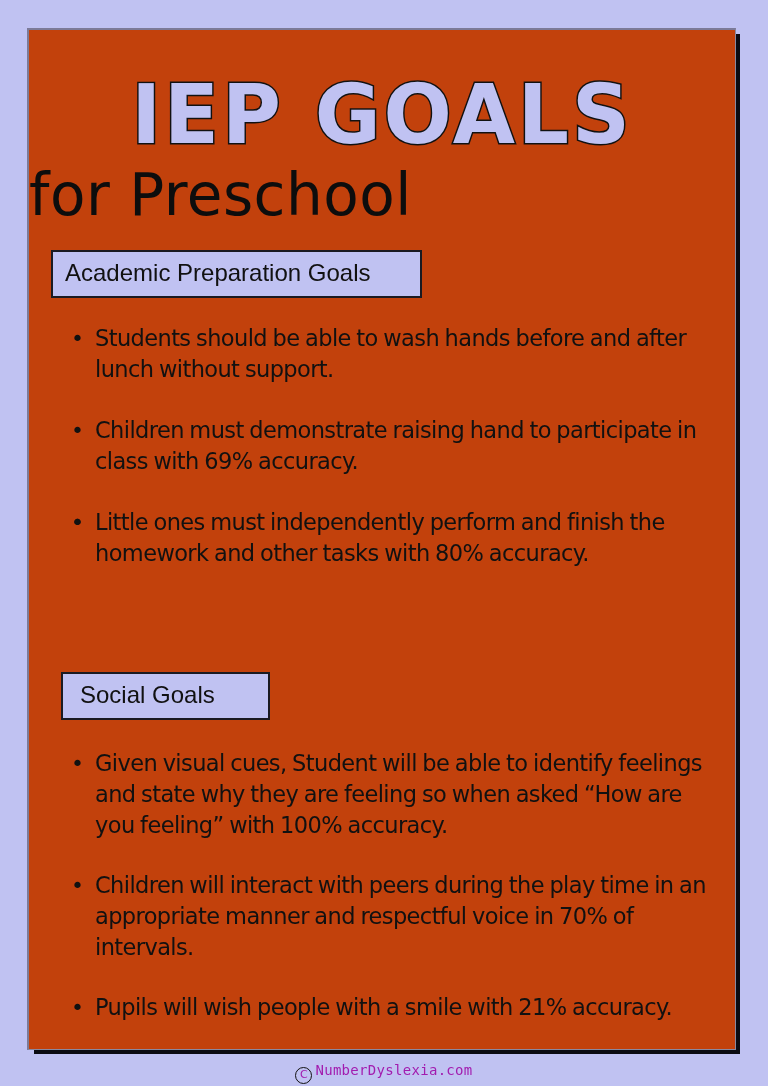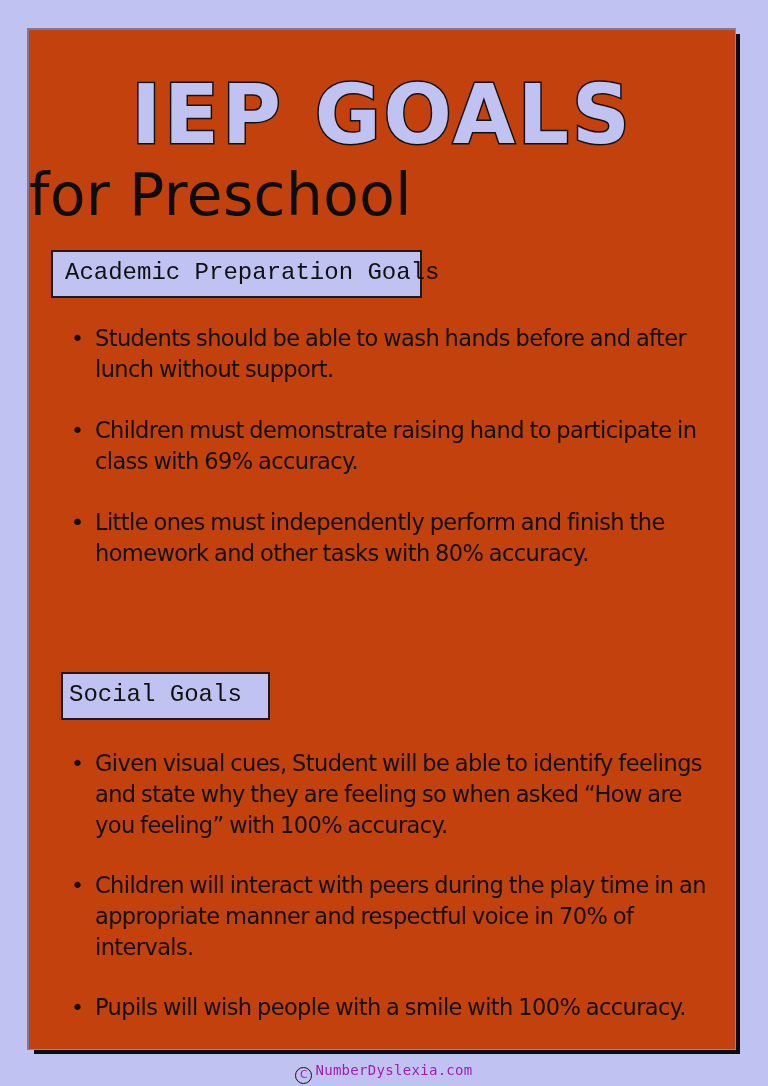"Academic Preparation Goals" .section-label { font-family: Liberation Mono, monospace -> Liberation Sans, sans-serif }
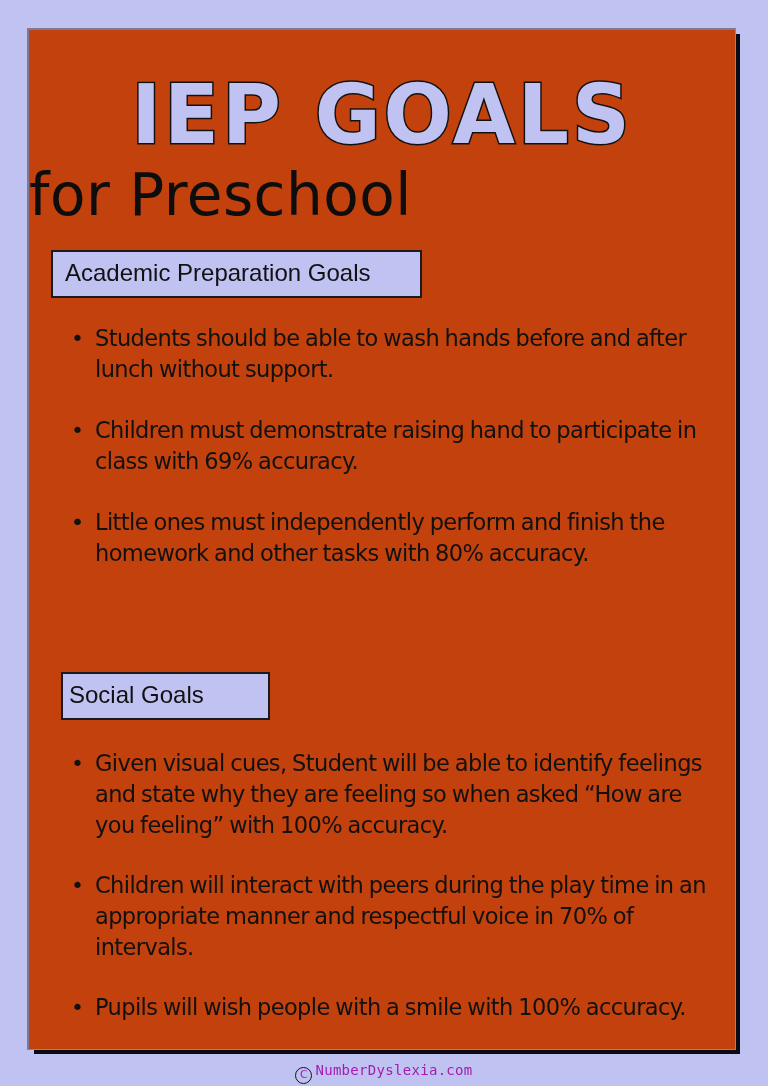"Social Goals" .label-social { padding-left: 6px -> 17px }
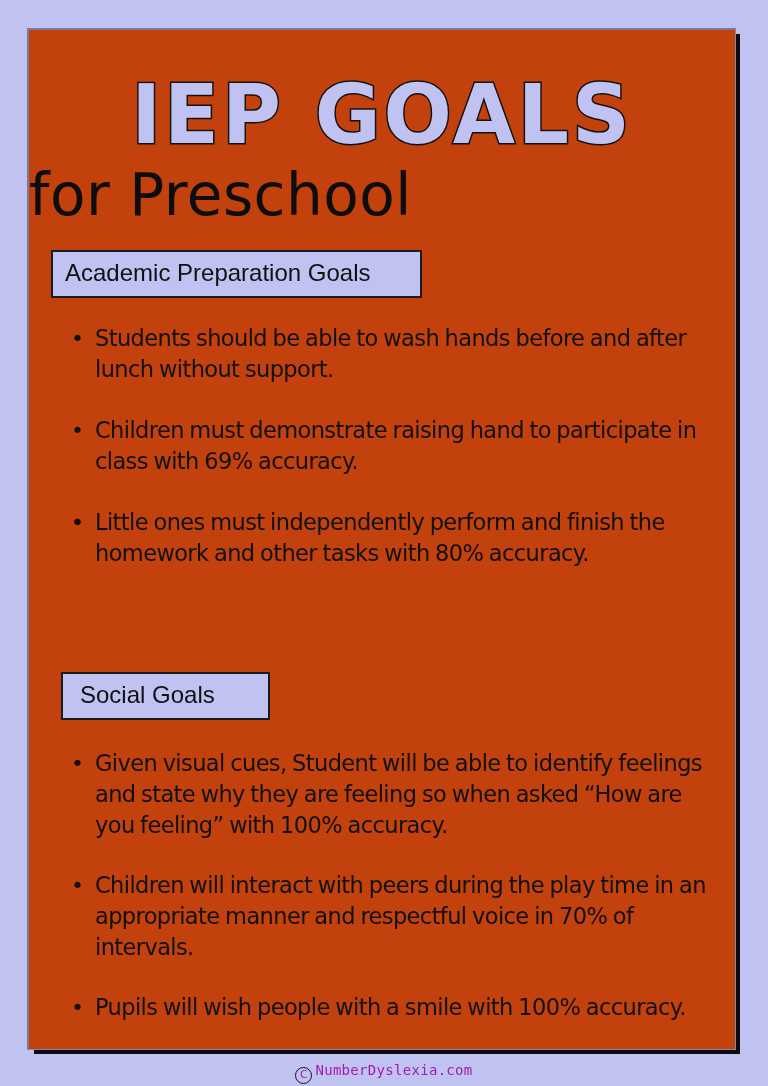"Pupils will wish people with" span { text: 100% -> 21% }
